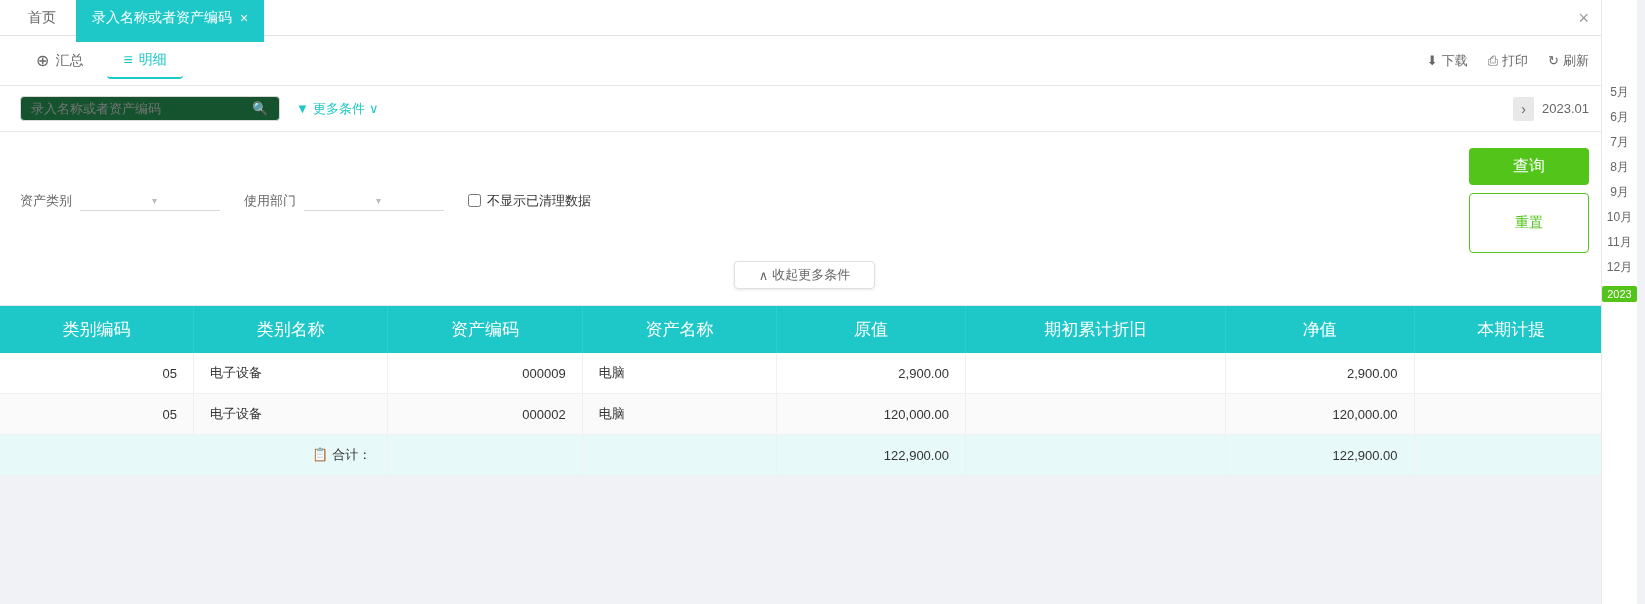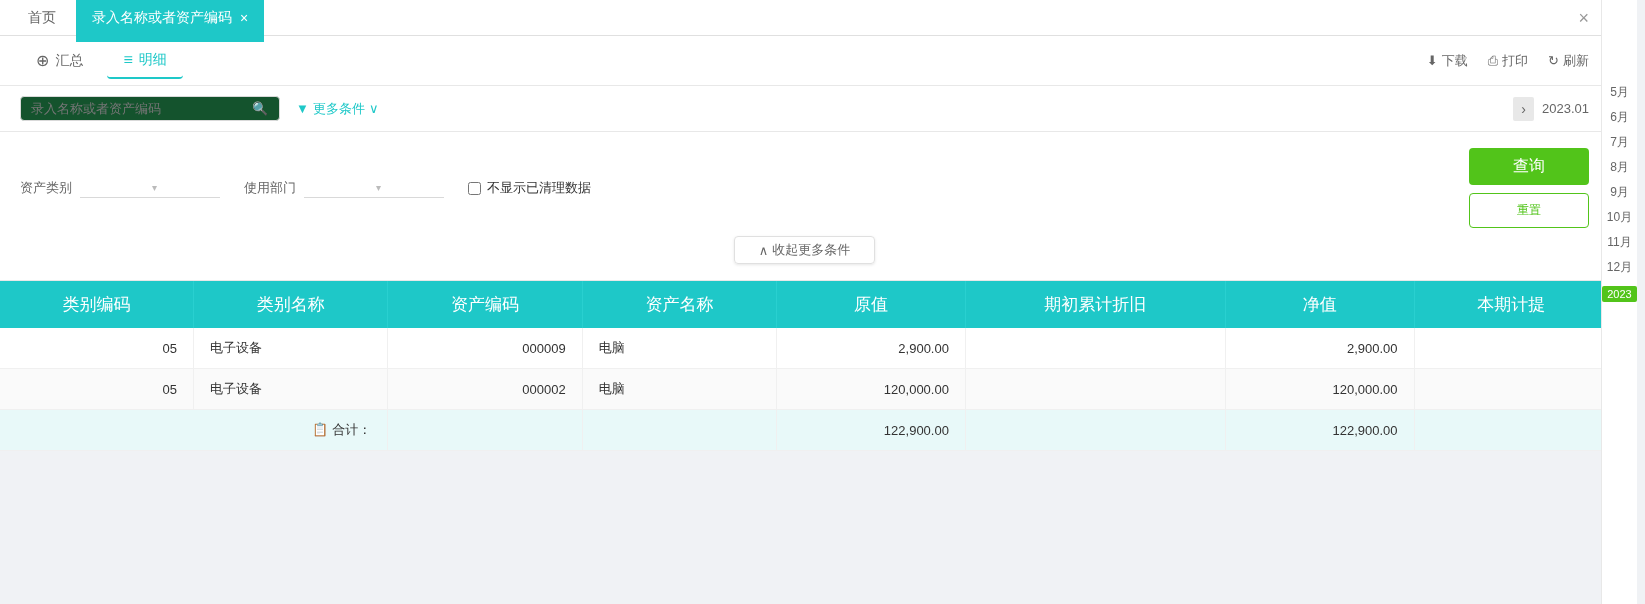"重置" .btn-reset { font-size: 12px -> 14px; padding: 8px 40px -> 20px 40px }
